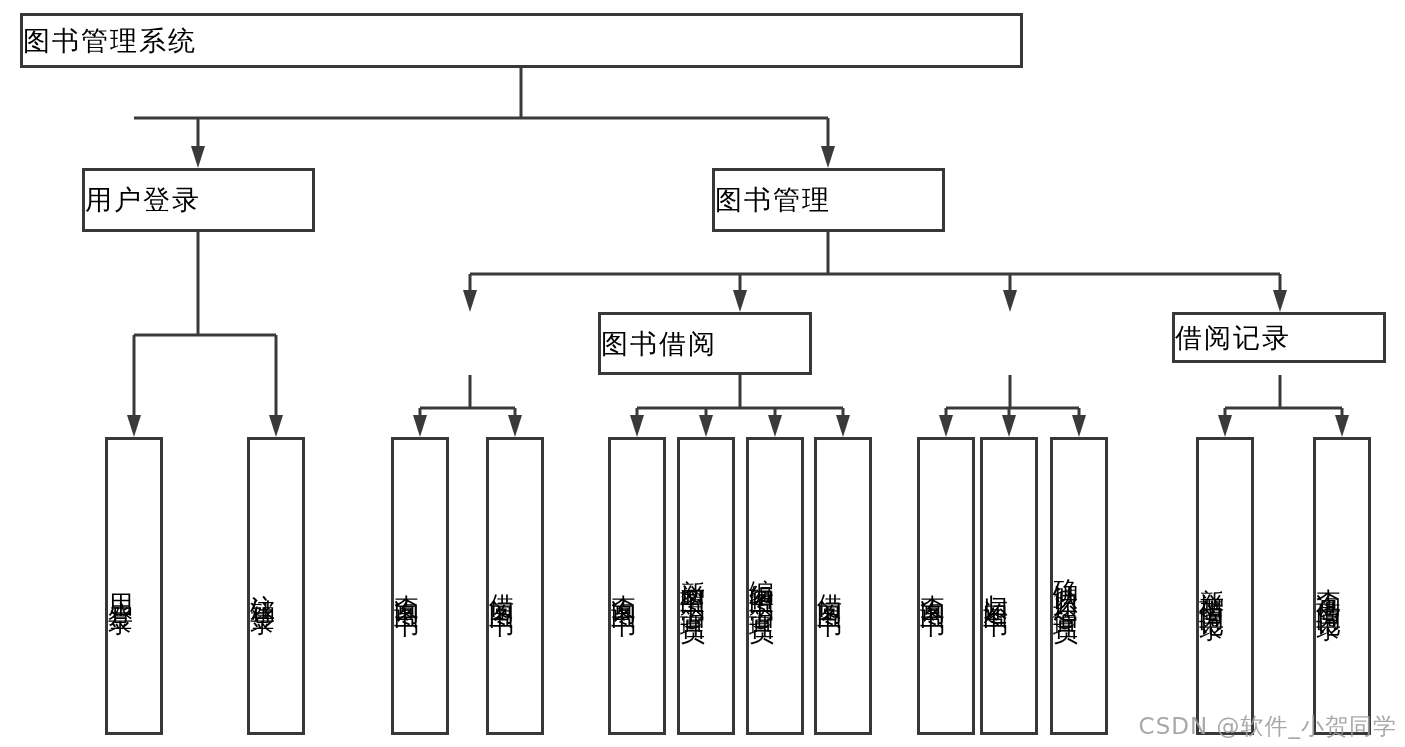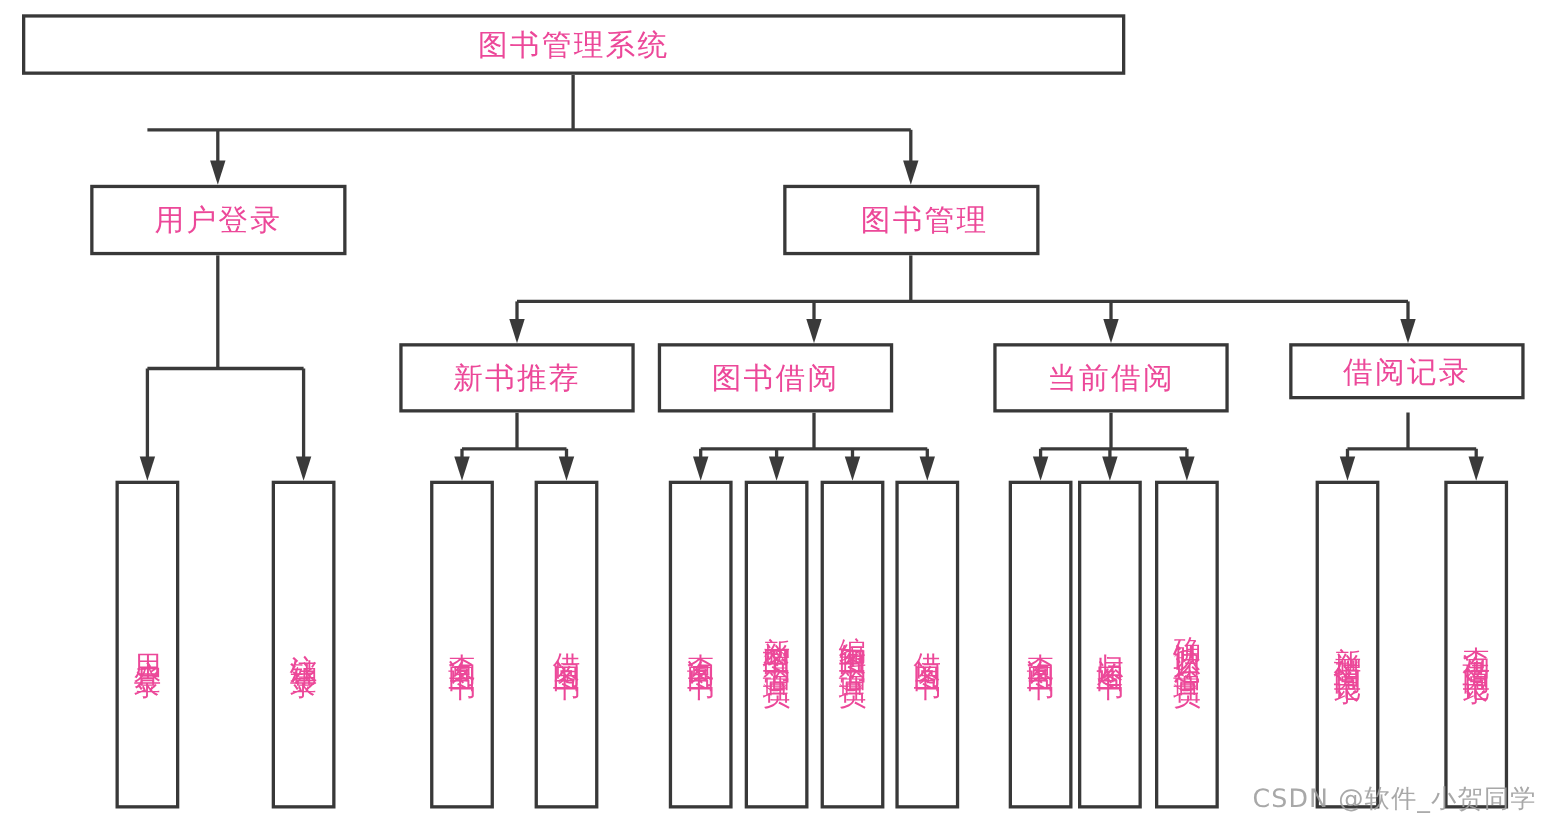"图书管理系统" .node { color: #ec4899 -> #000000; justify-content: center -> none }
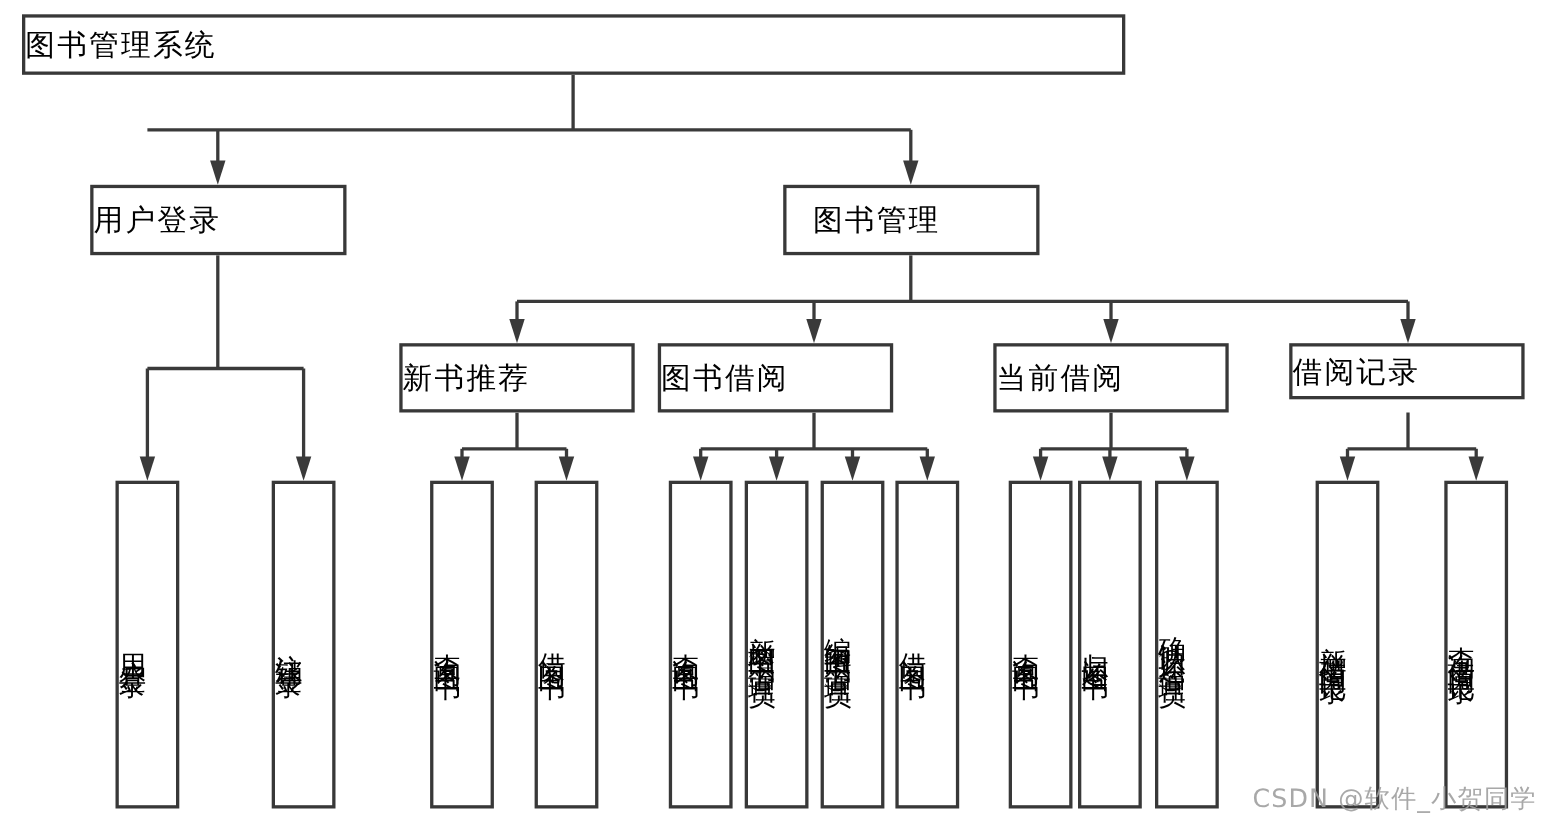"图书管理" div.node { padding-left: 24px -> none }
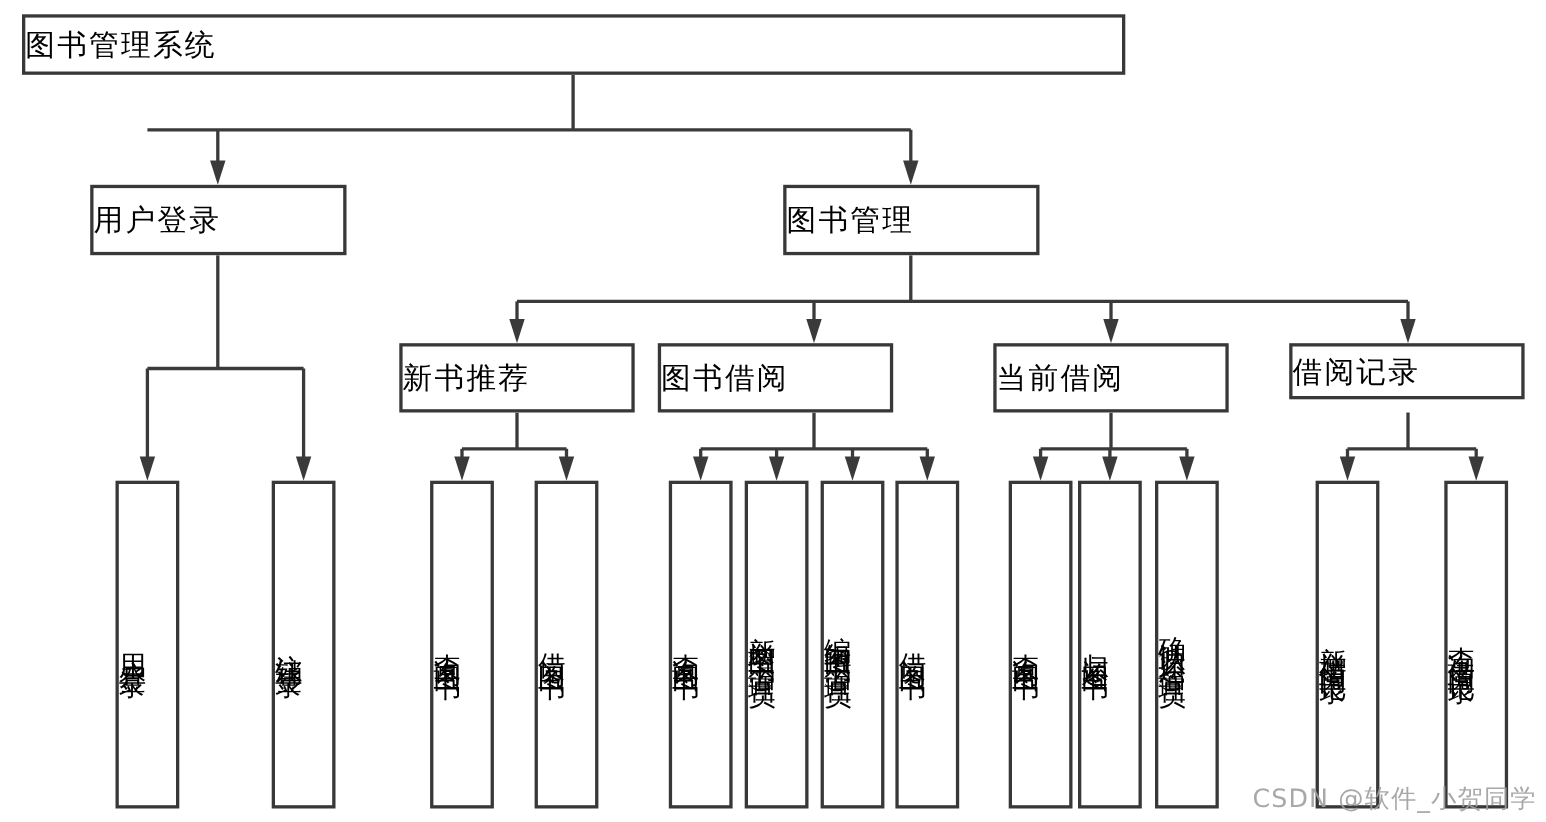"新书推荐" div.node { html: <div> <span>新书推荐</span> </div> -> none }
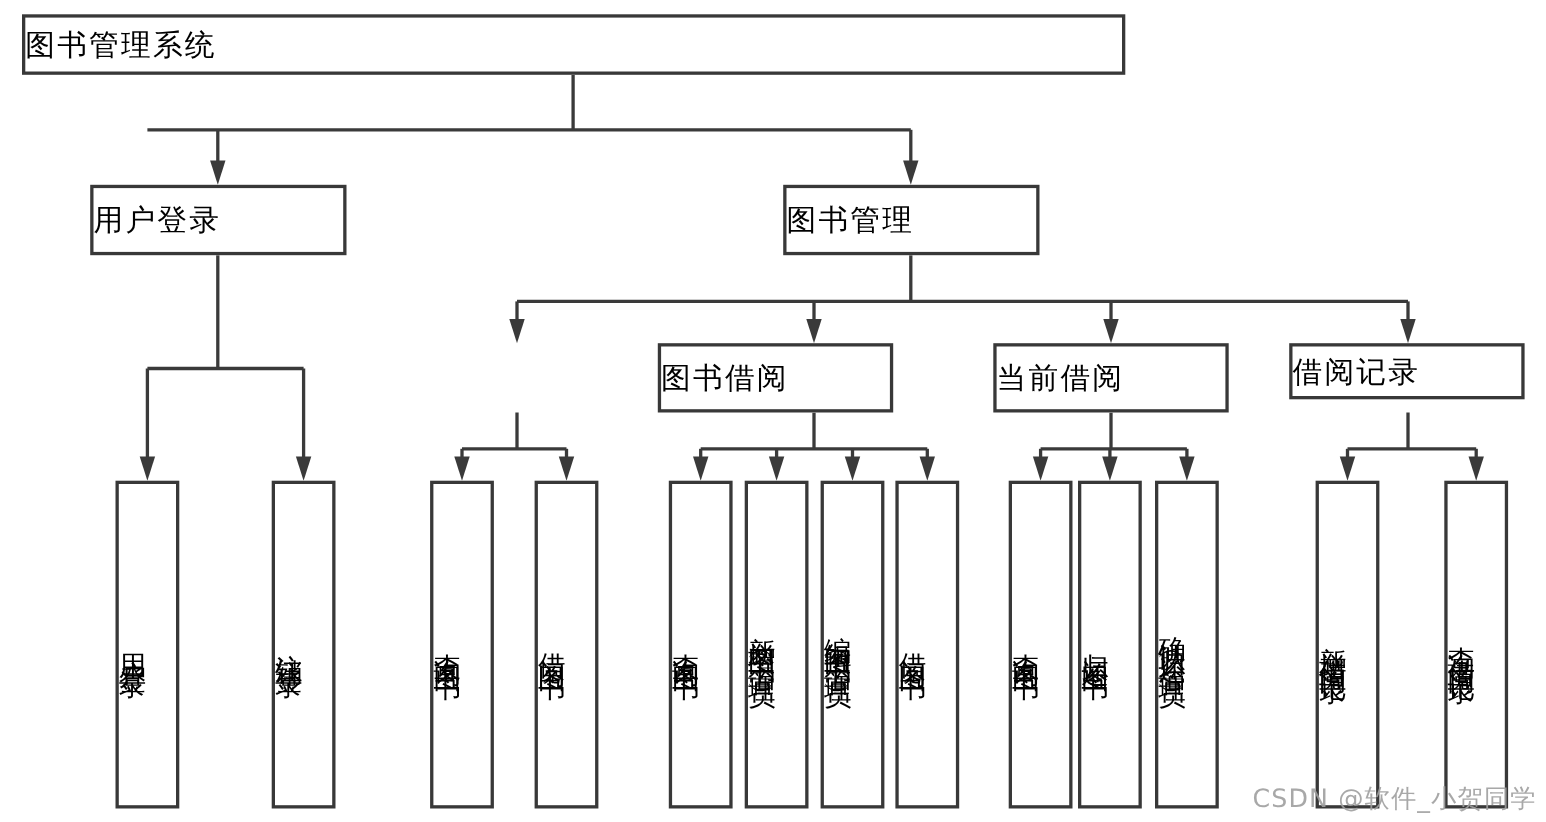"当前借阅" div.node { html: <div> <span>当前借阅</span> </div> -> none }
